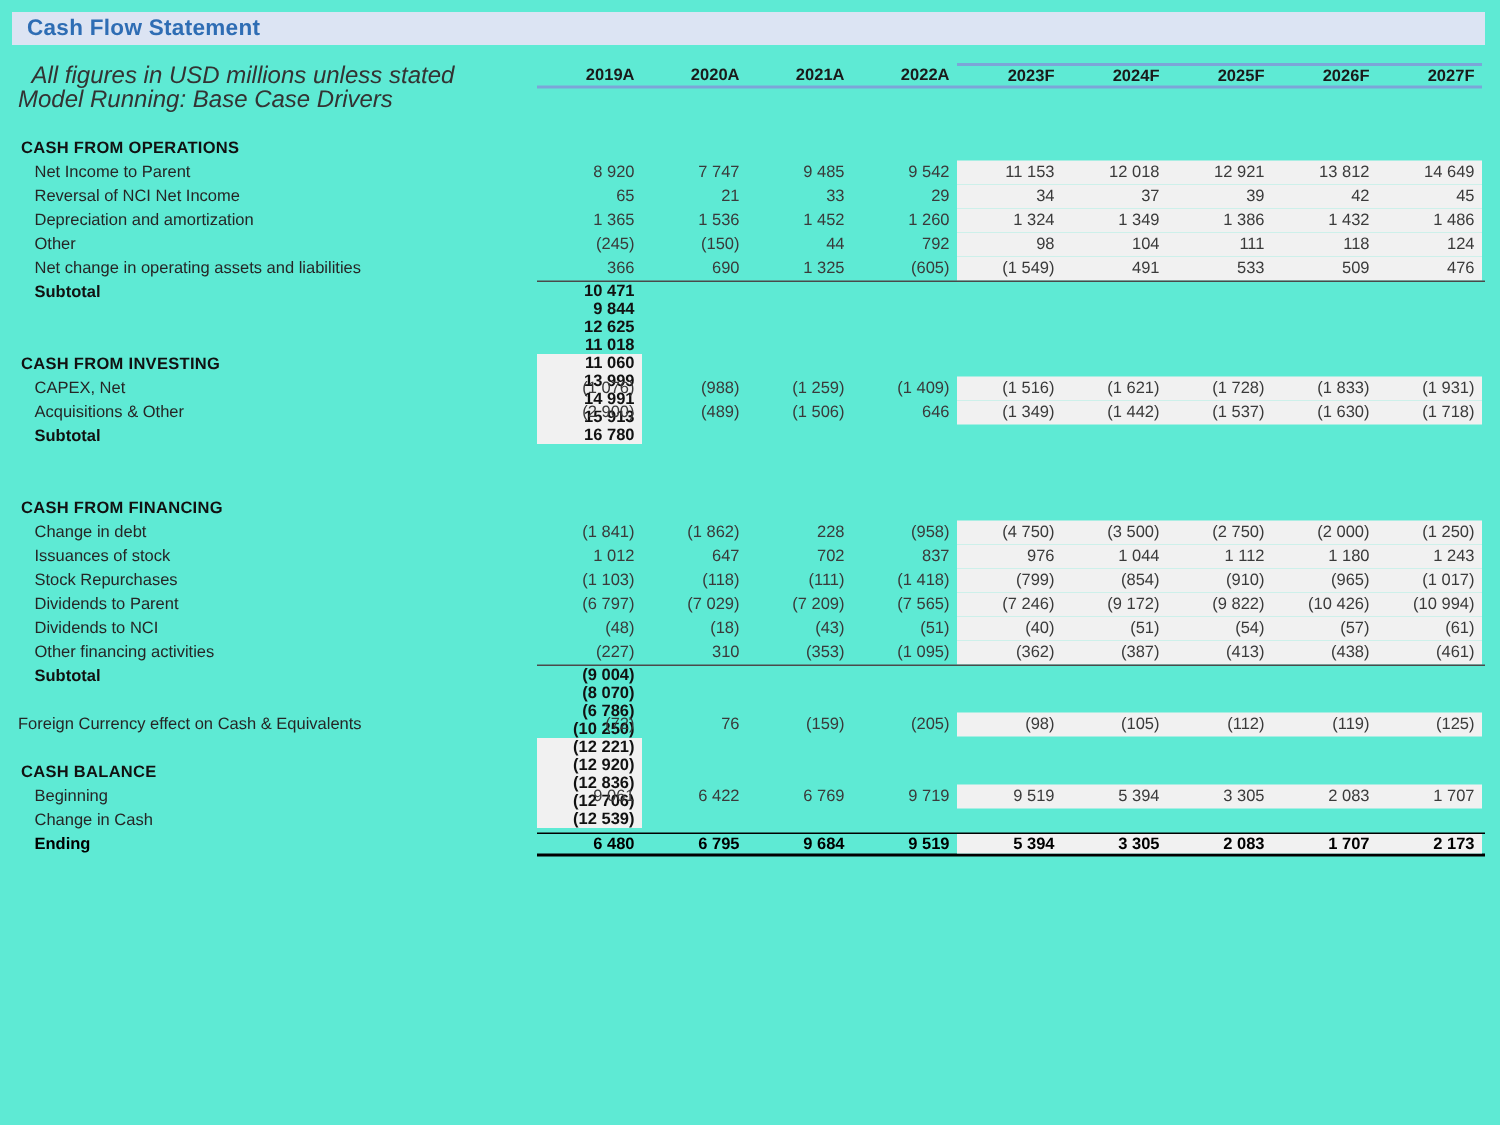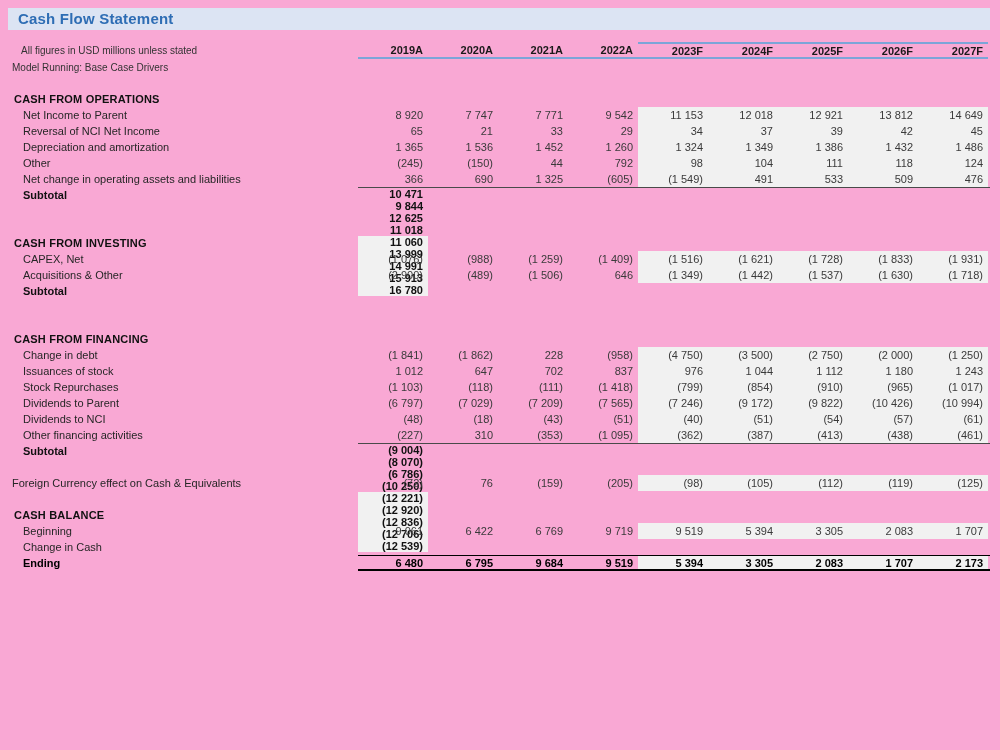"Cash Flow Statement" .page { background: #f9a8d4 -> #5eead4 }
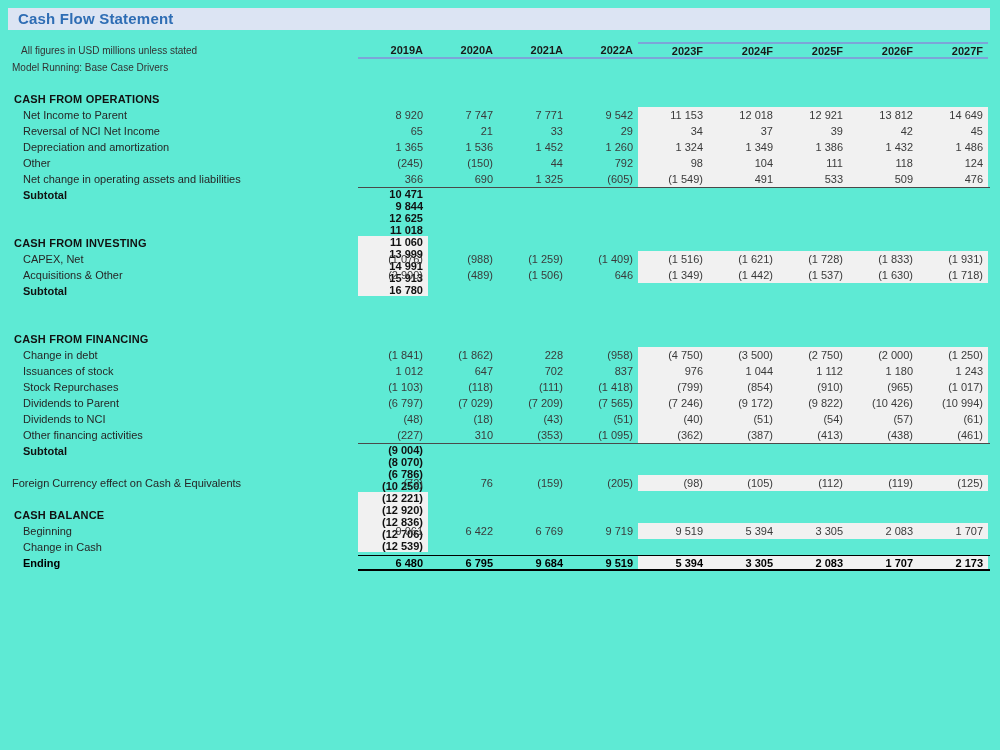"All figures in USD millions" .label.note { font-size: 10px -> 16px; font-style: none -> italic }
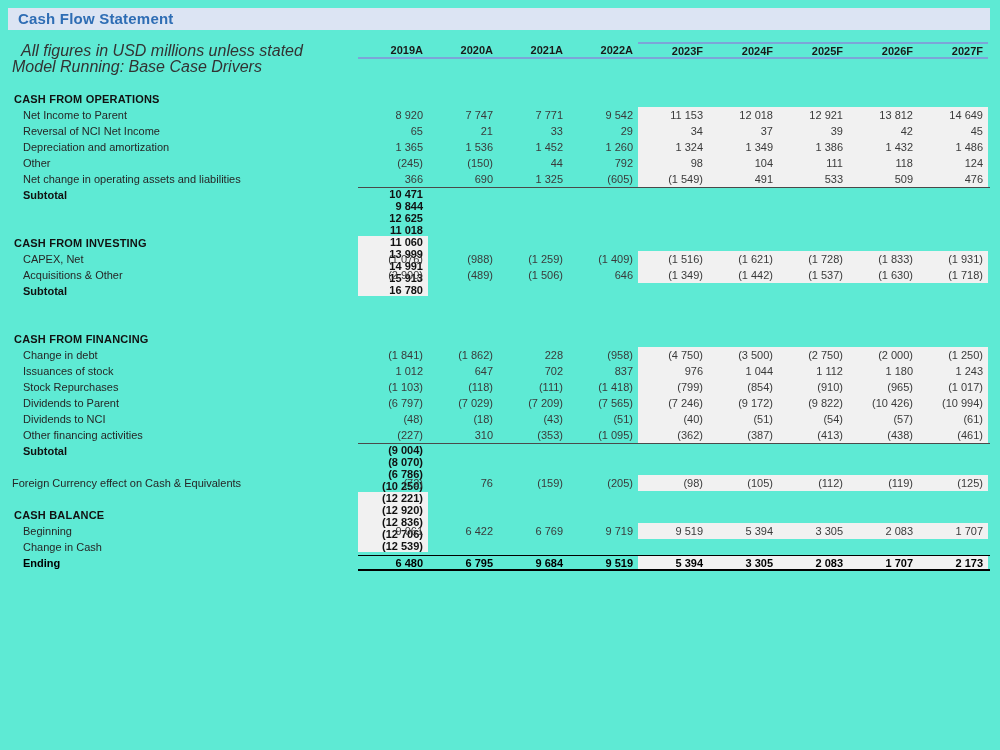"7 771" div.cell { text: 7 771 -> 9 485 }
